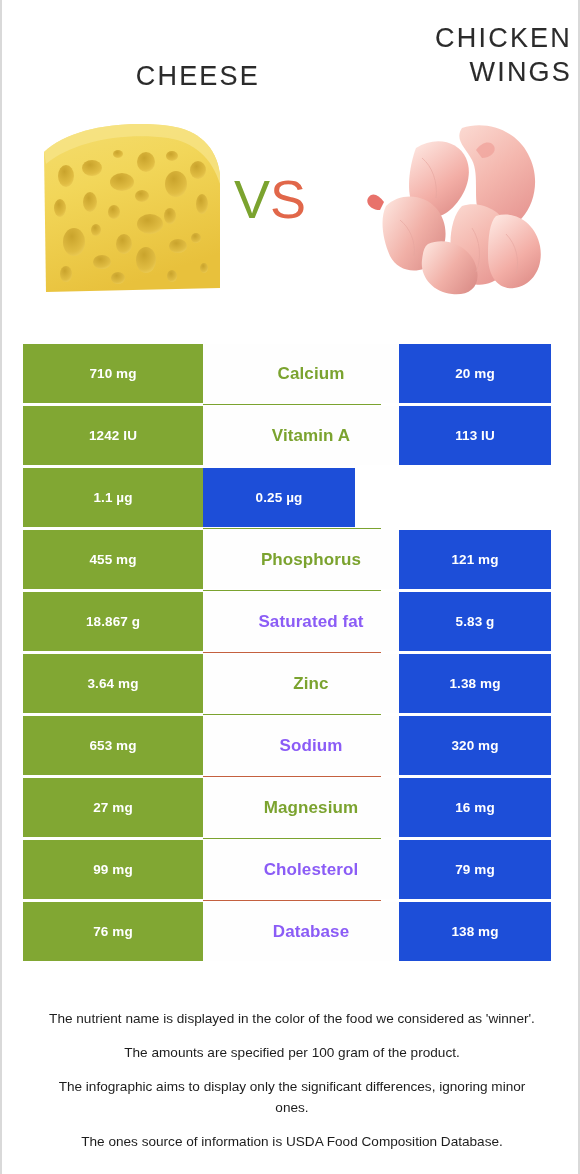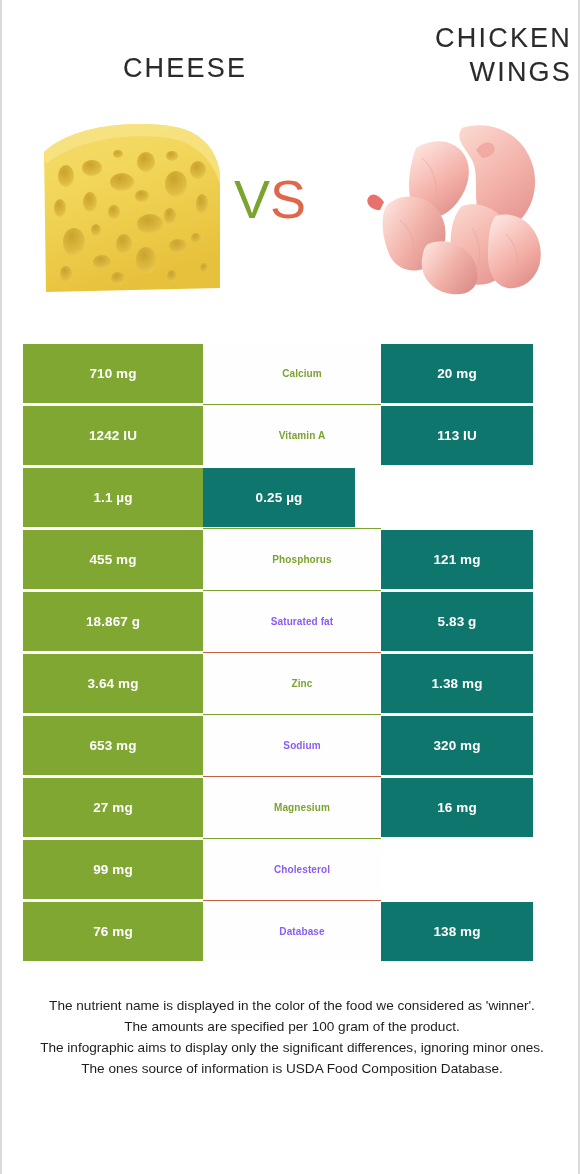"CHEESE" .title-left { margin-left: 15px -> none; text-align: center -> right; top: 52px -> 60px }
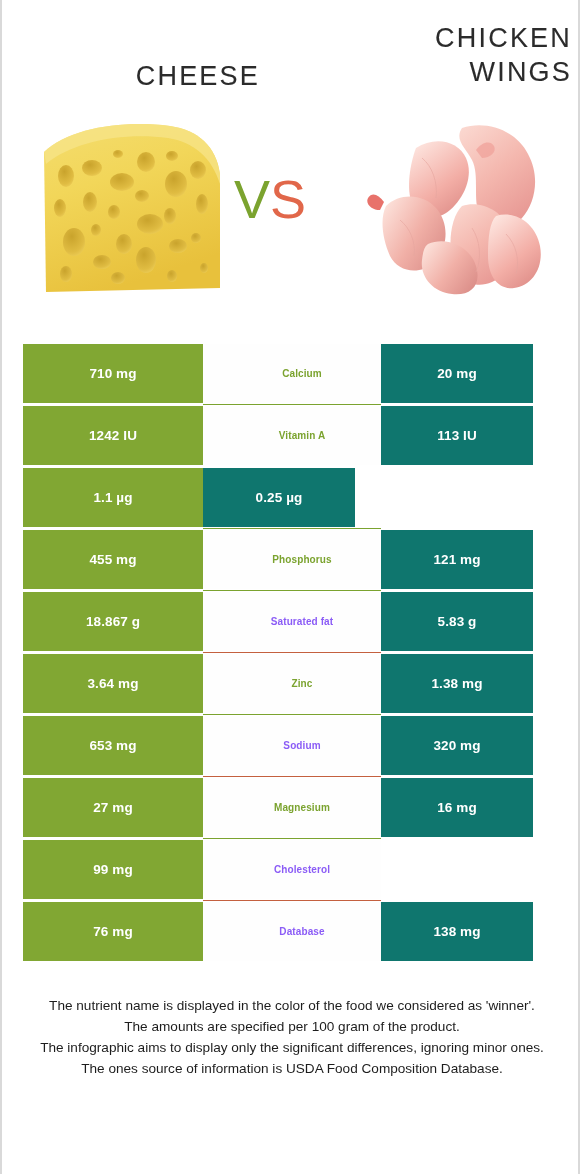"Calcium" .cell-mid { font-size: 10px -> 17px; width: 178px -> 196px }
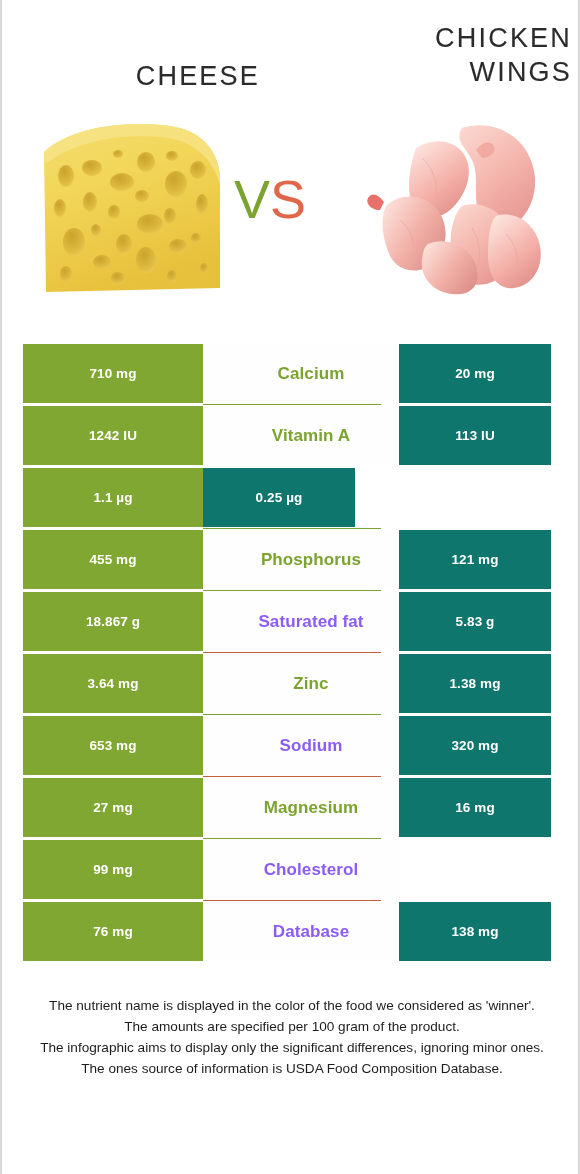"20 mg" .cell-right { background: #0f766e -> #1d4ed8 }
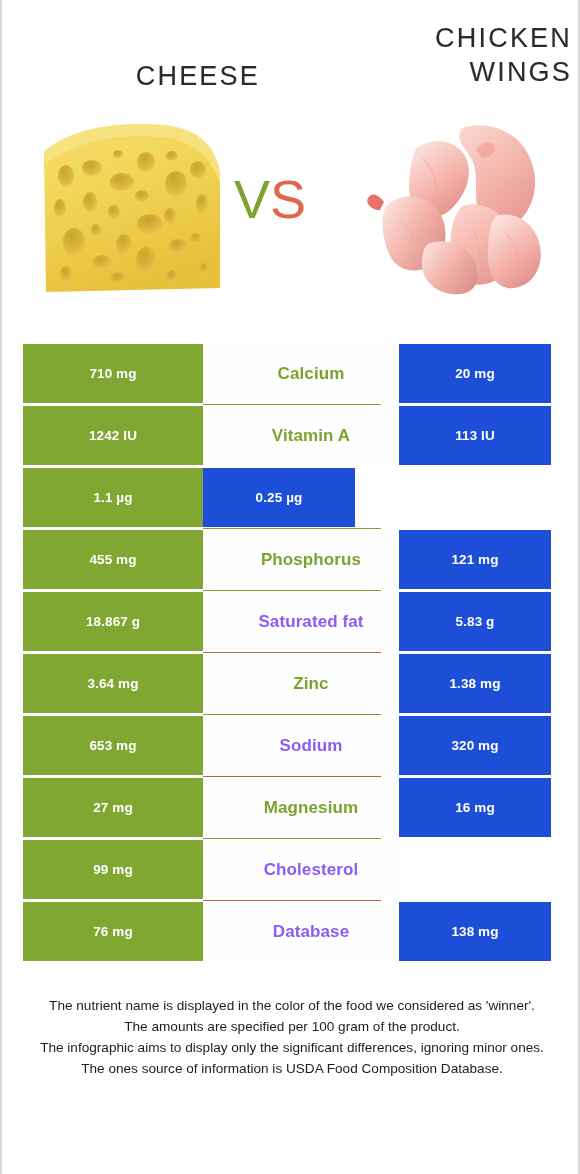"79 mg" div.cell { html: none -> <div>79 mg</div> }
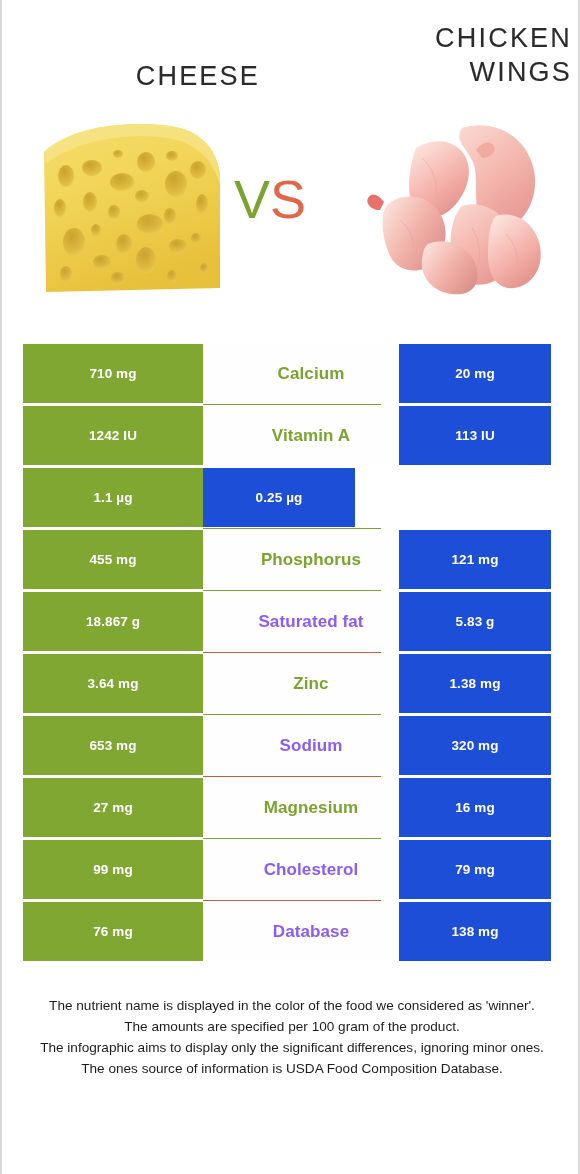"The nutrient name is displayed" .footer p { margin: 0 -> 13px }
